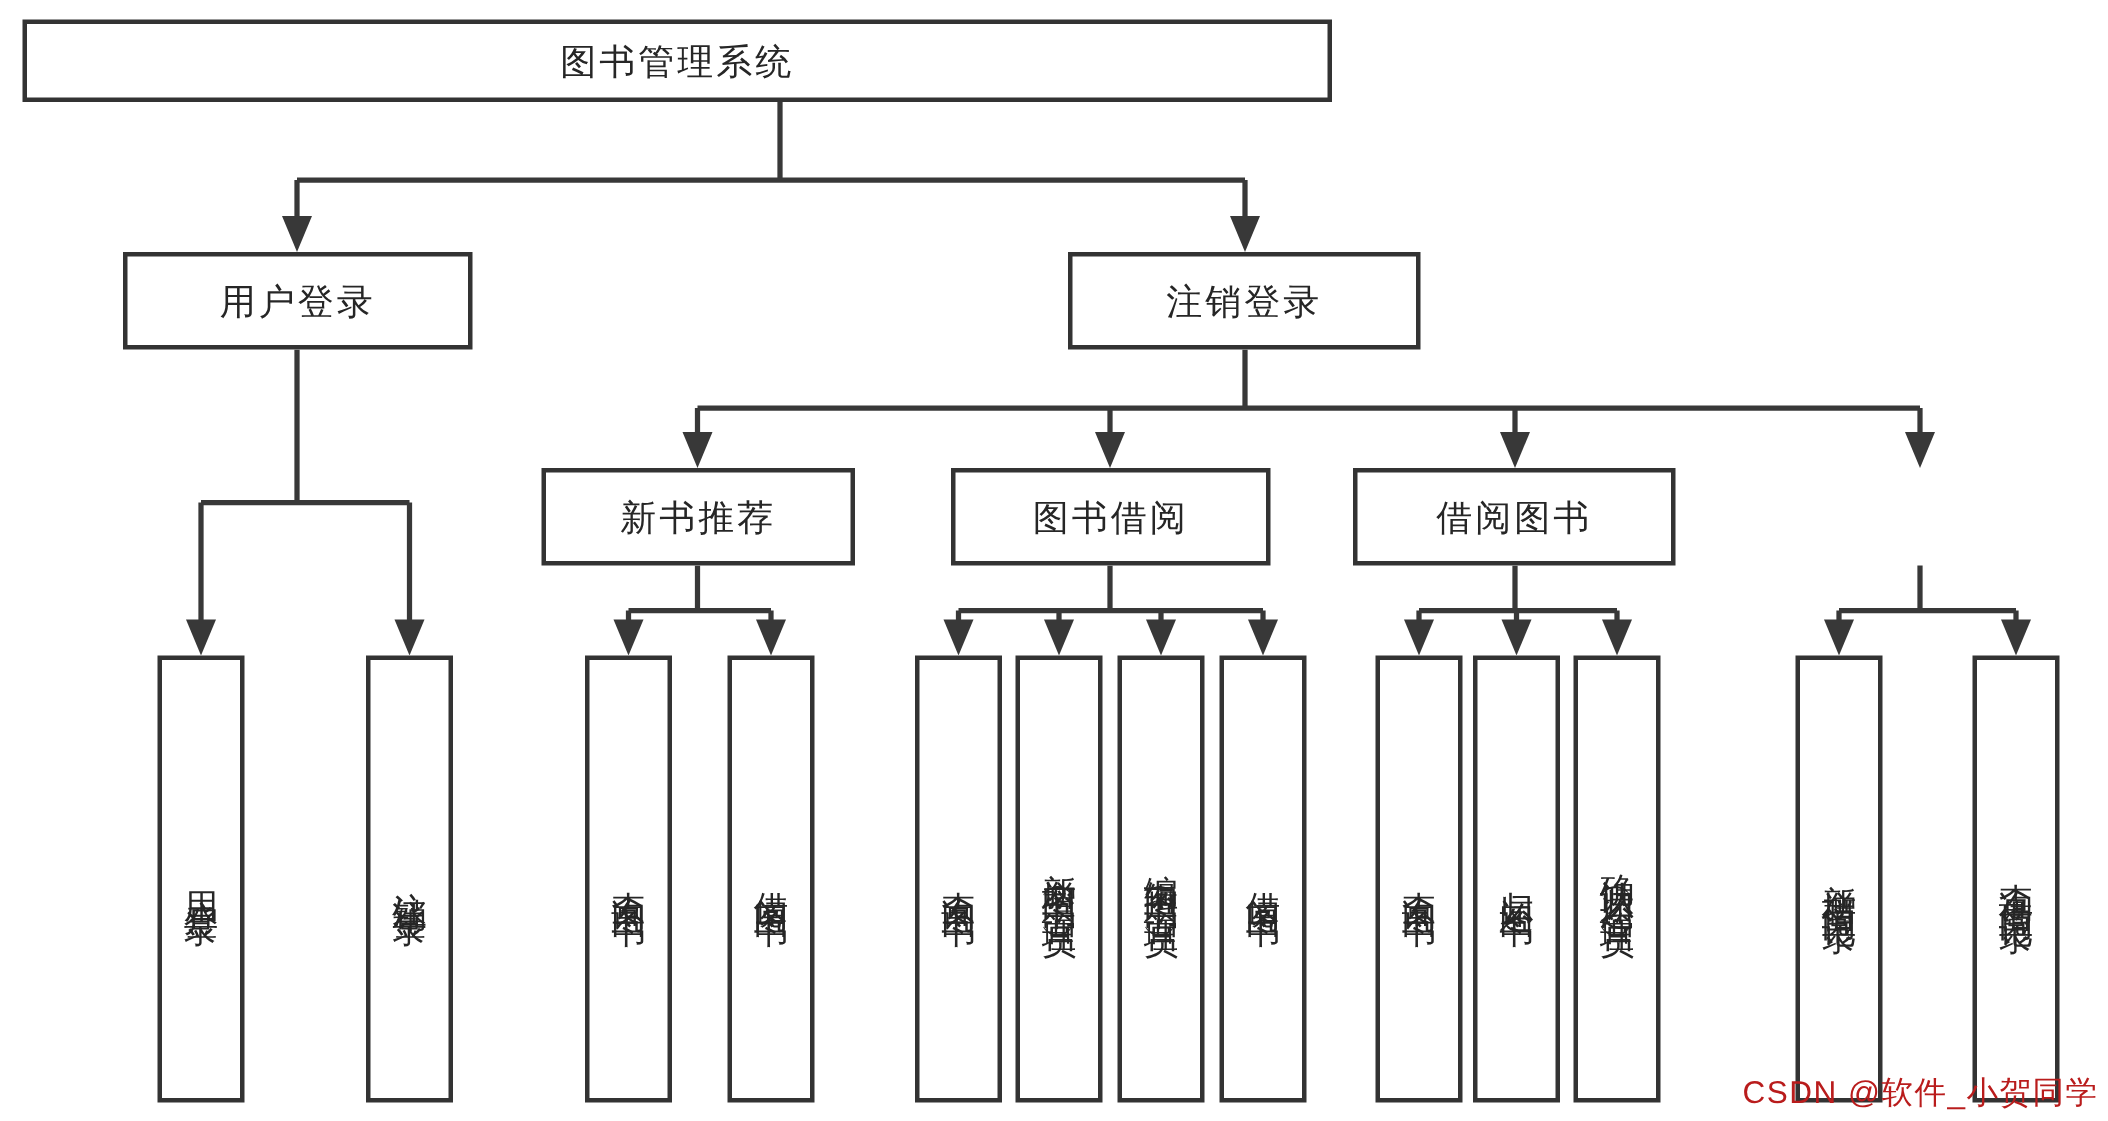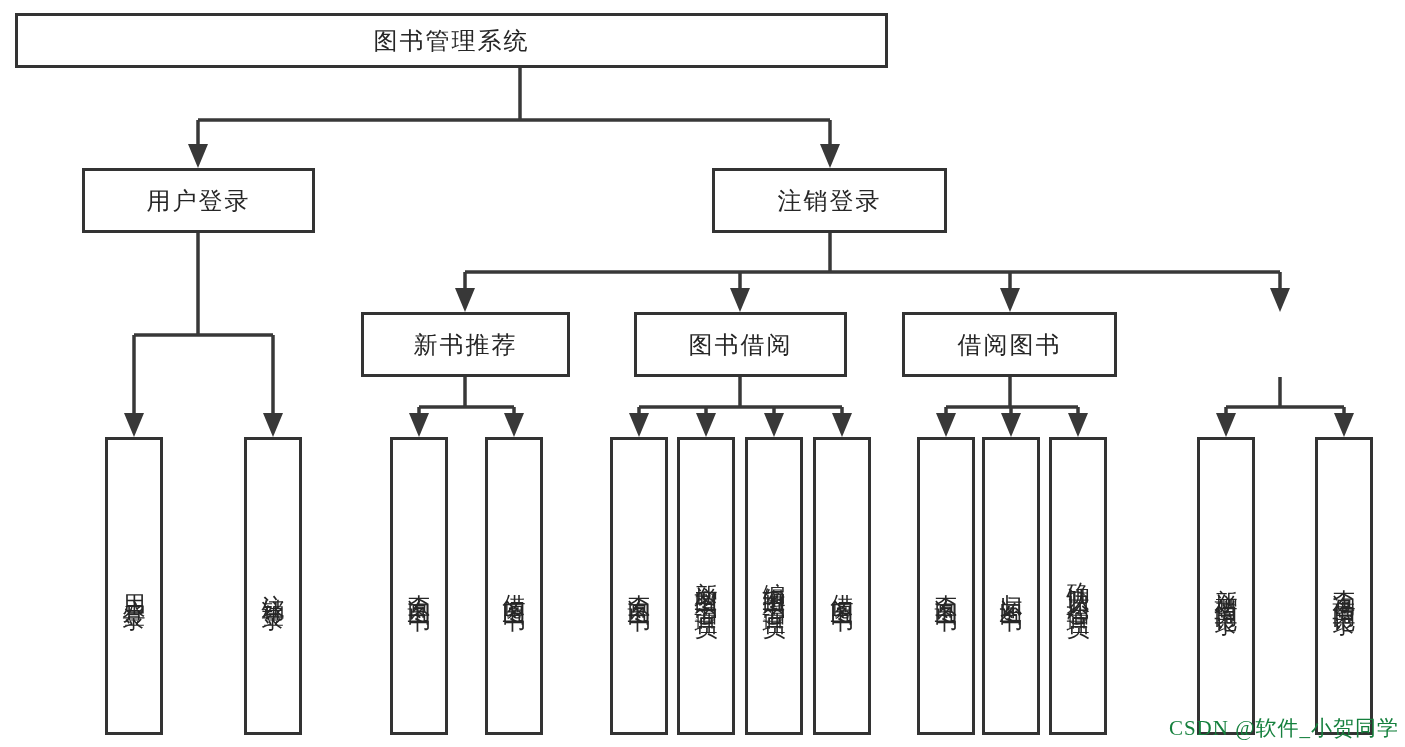"CSDN @软件_小贺同学" .watermark { color: #15803d -> #b91c1c; font-family: Liberation Serif, serif -> none }
